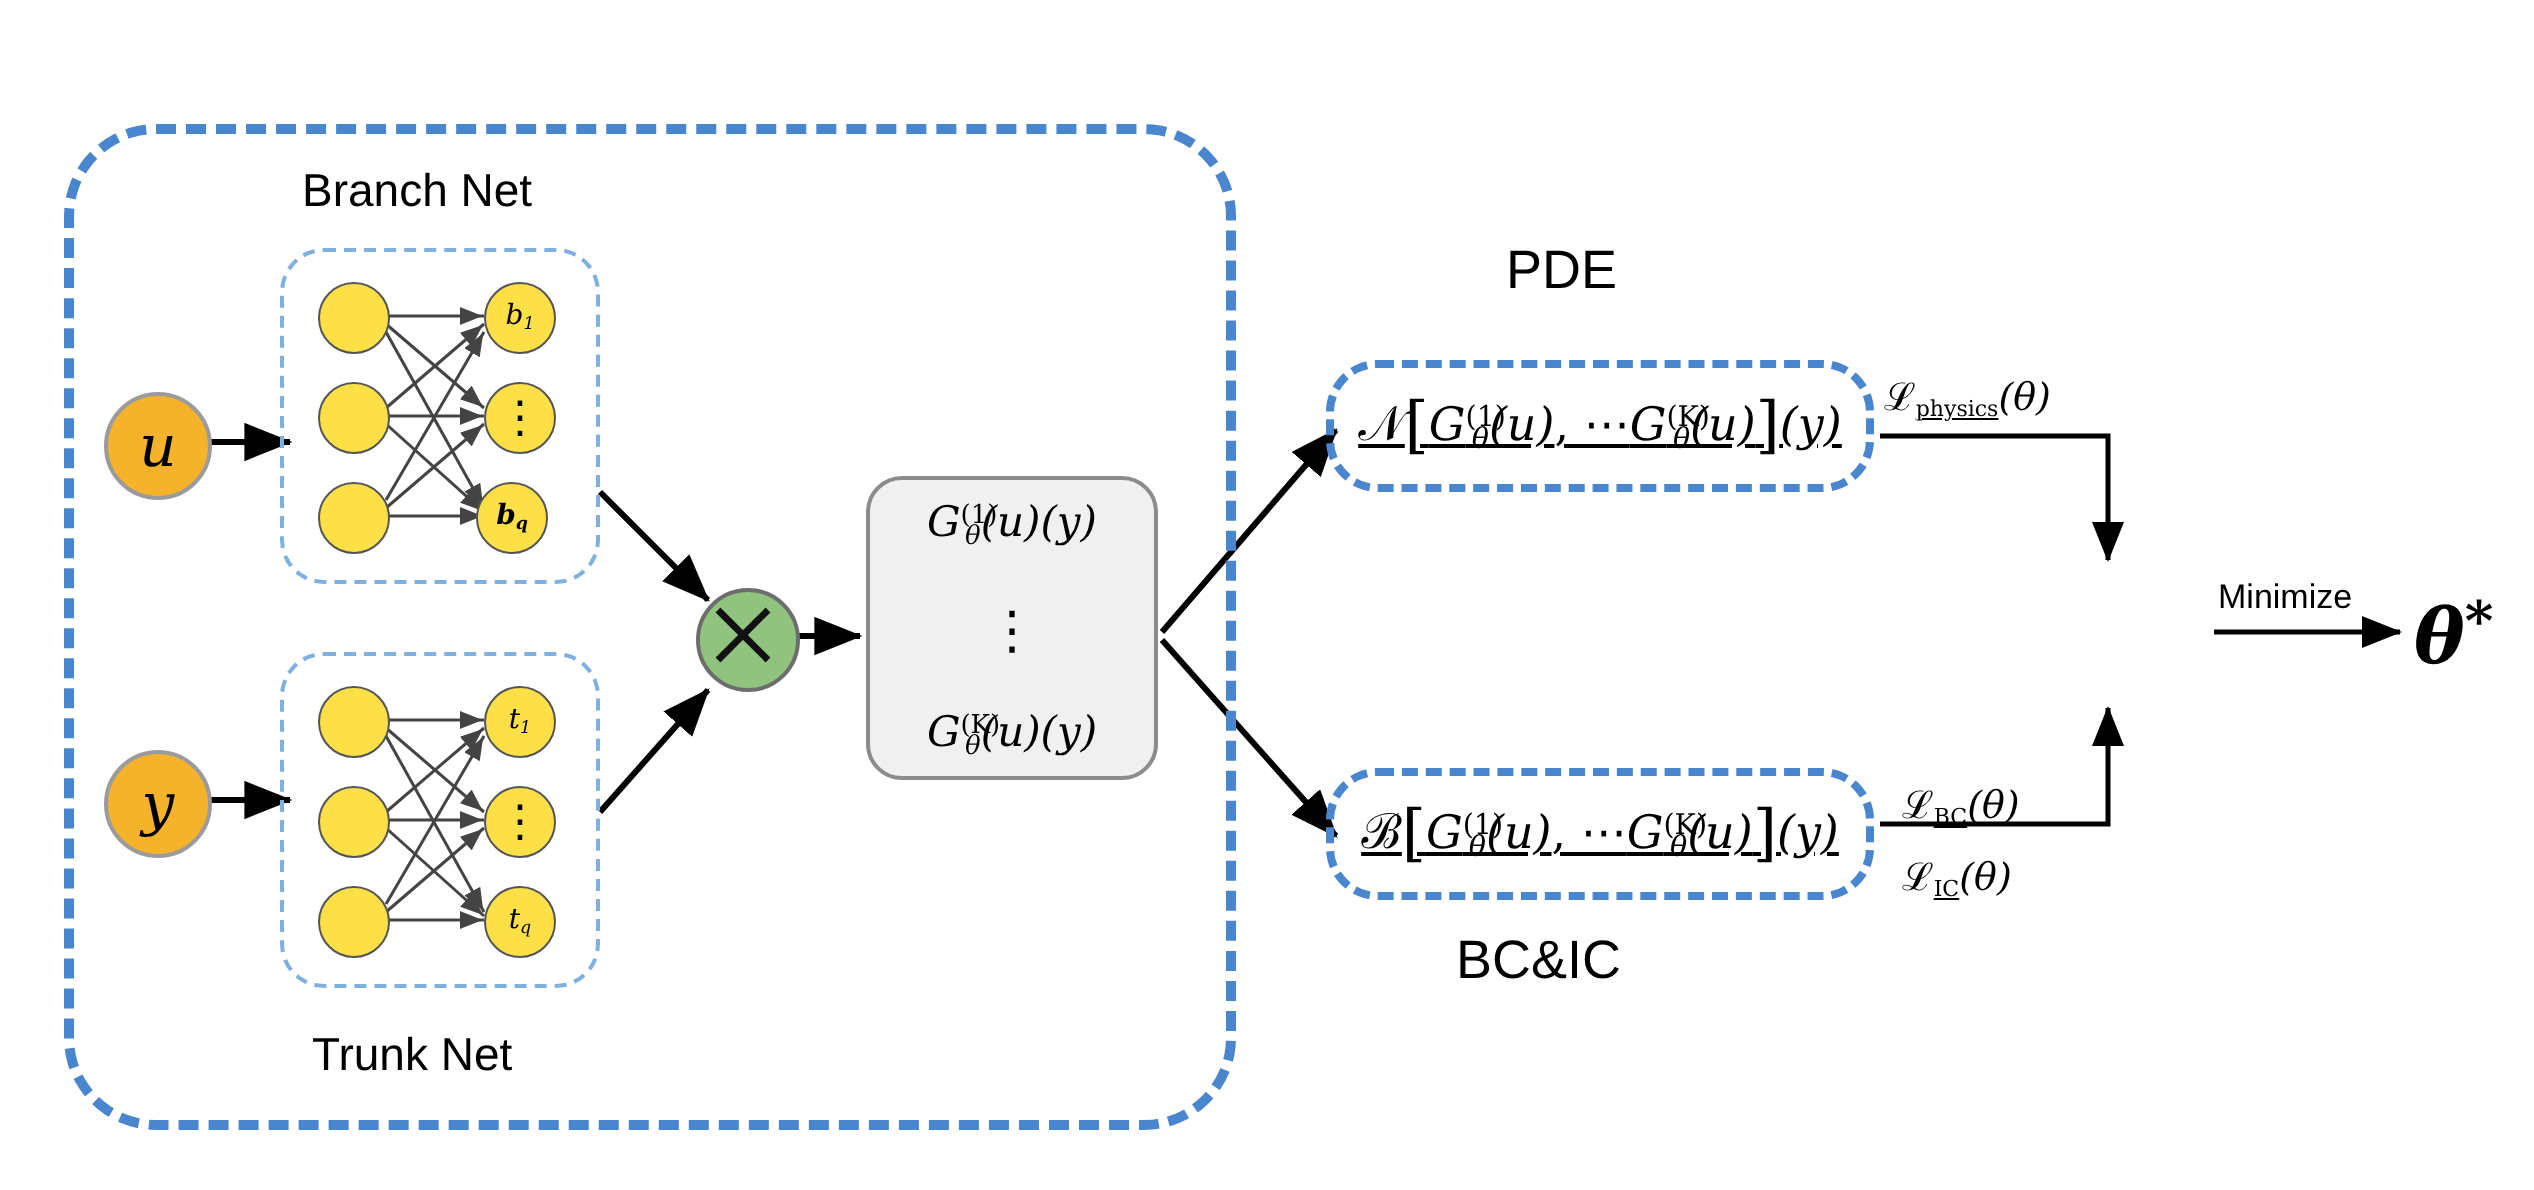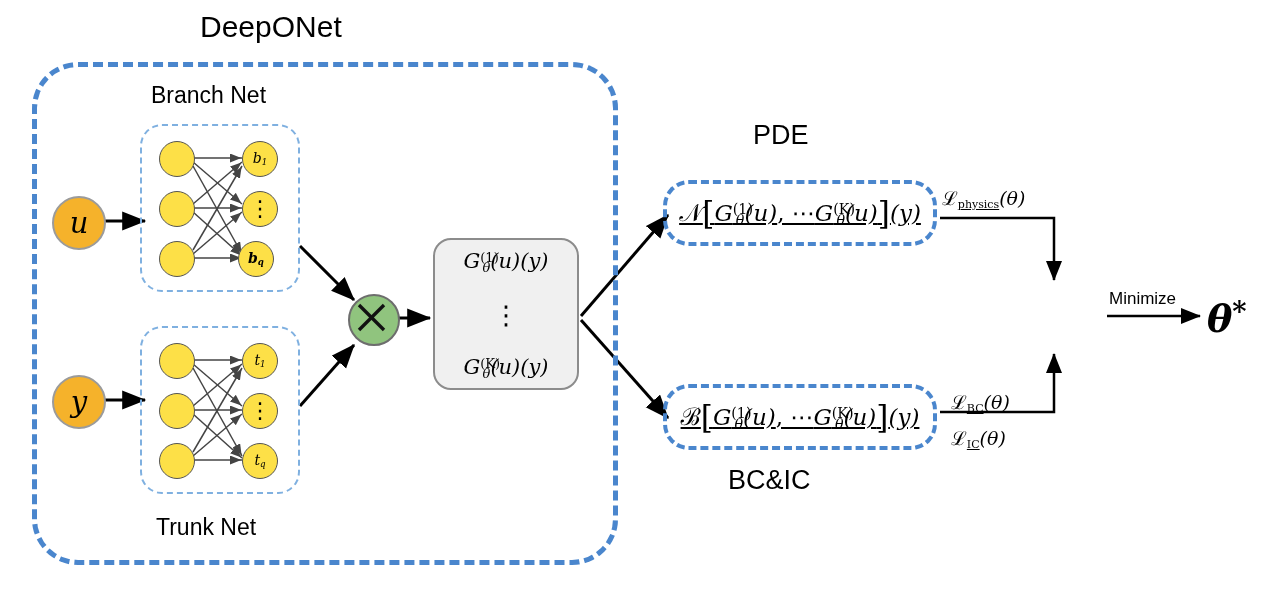"DeepONet" div.lbl { html: <div>DeepONet</div> -> none }
